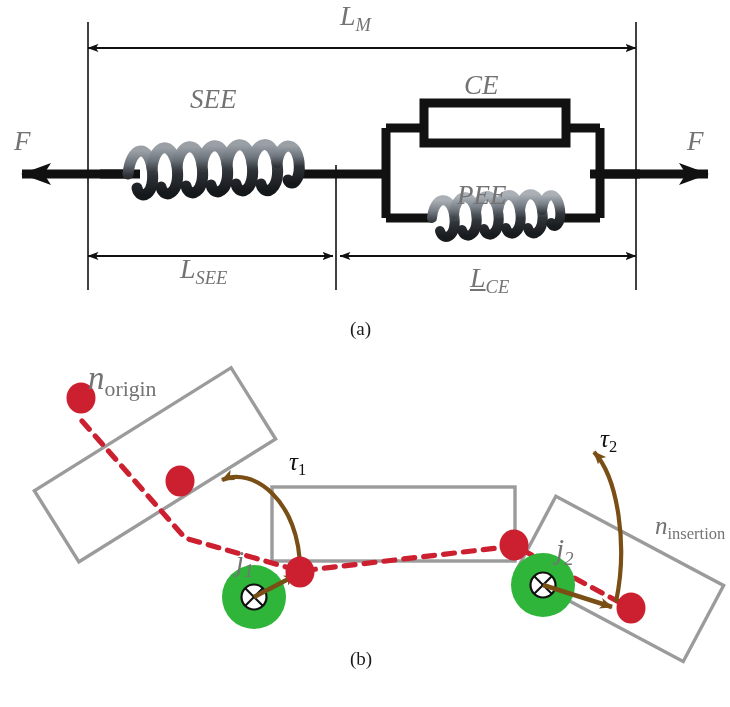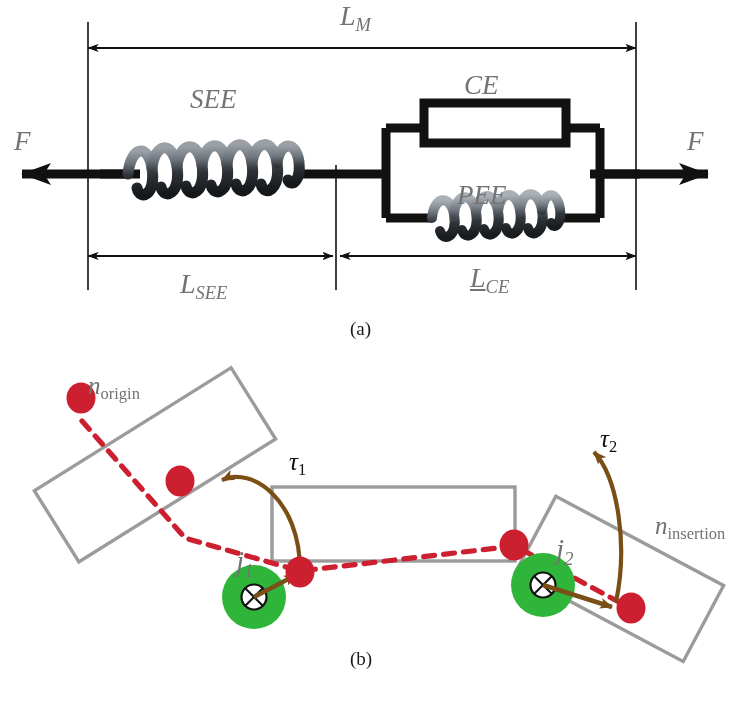"LSEE" div.mlabel { top: 268px -> 253px }
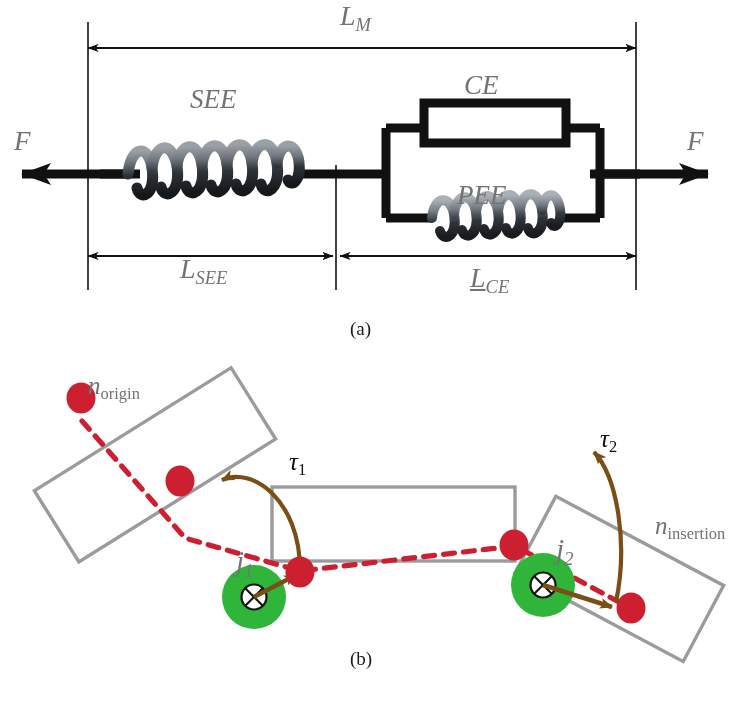"norigin" div.mlabel { font-size: 25px -> 33px; top: 372px -> 360px }
